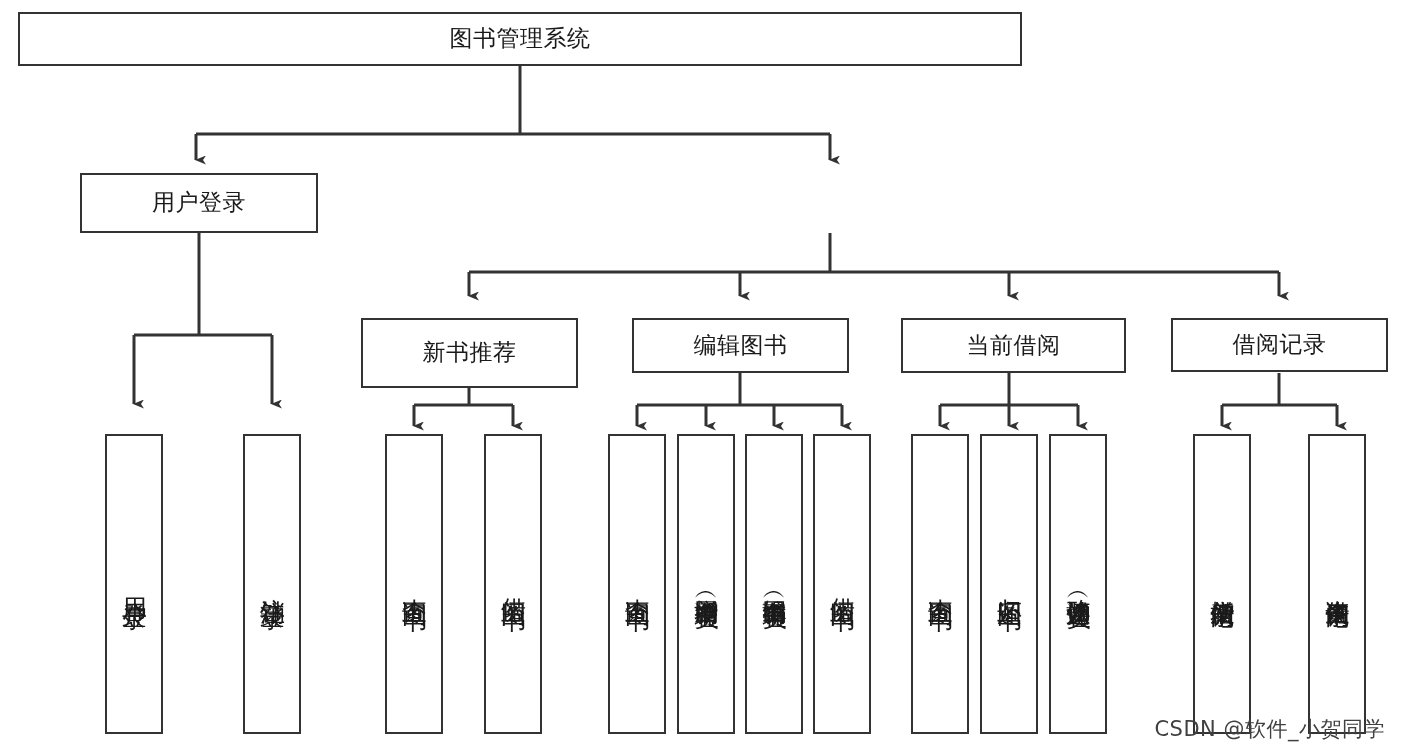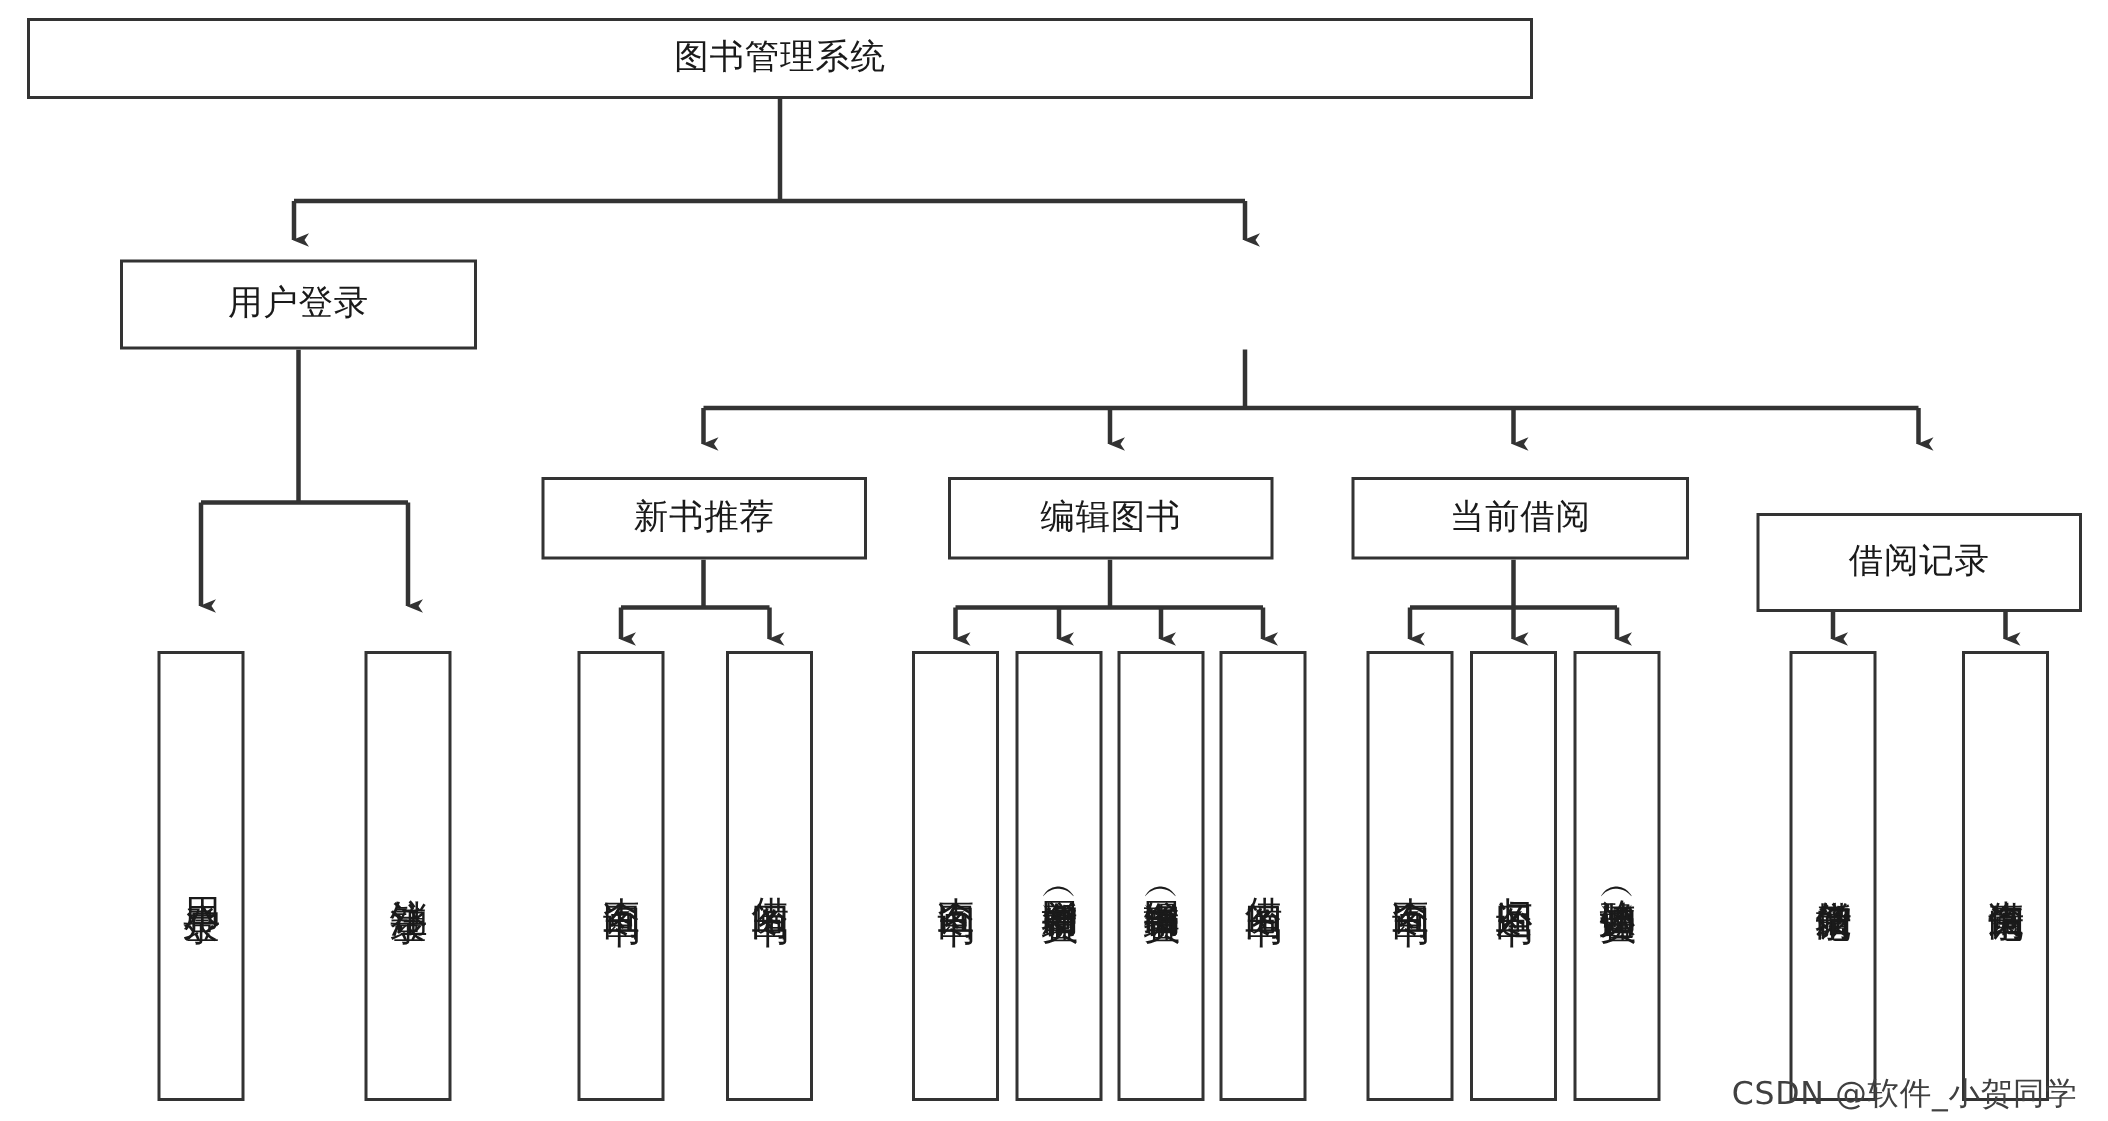"新书推荐" div.node { height: 55px -> 70px }
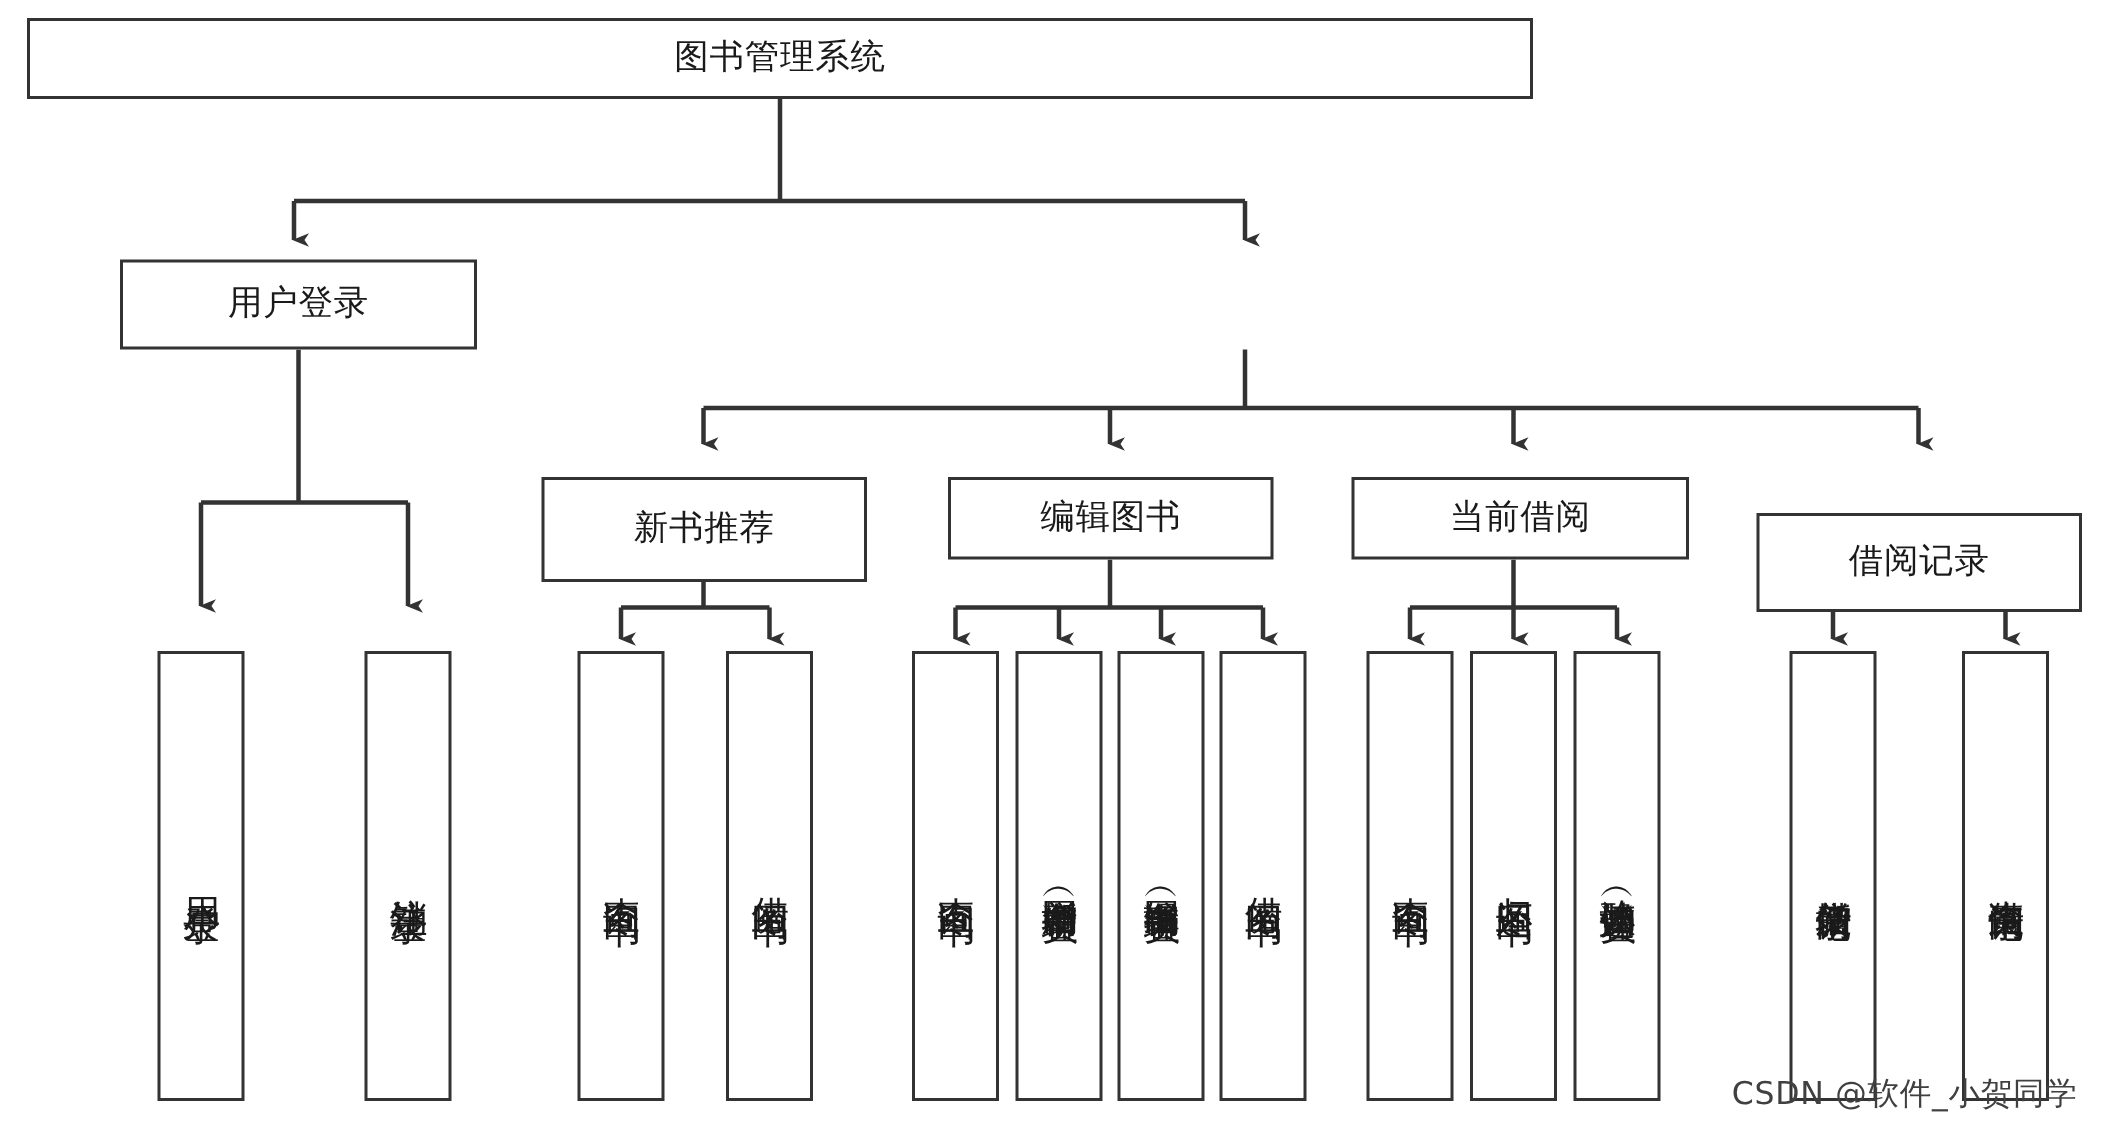"借阅记录" div.node { height: 66px -> 54px; margin-top: 24px -> none }
